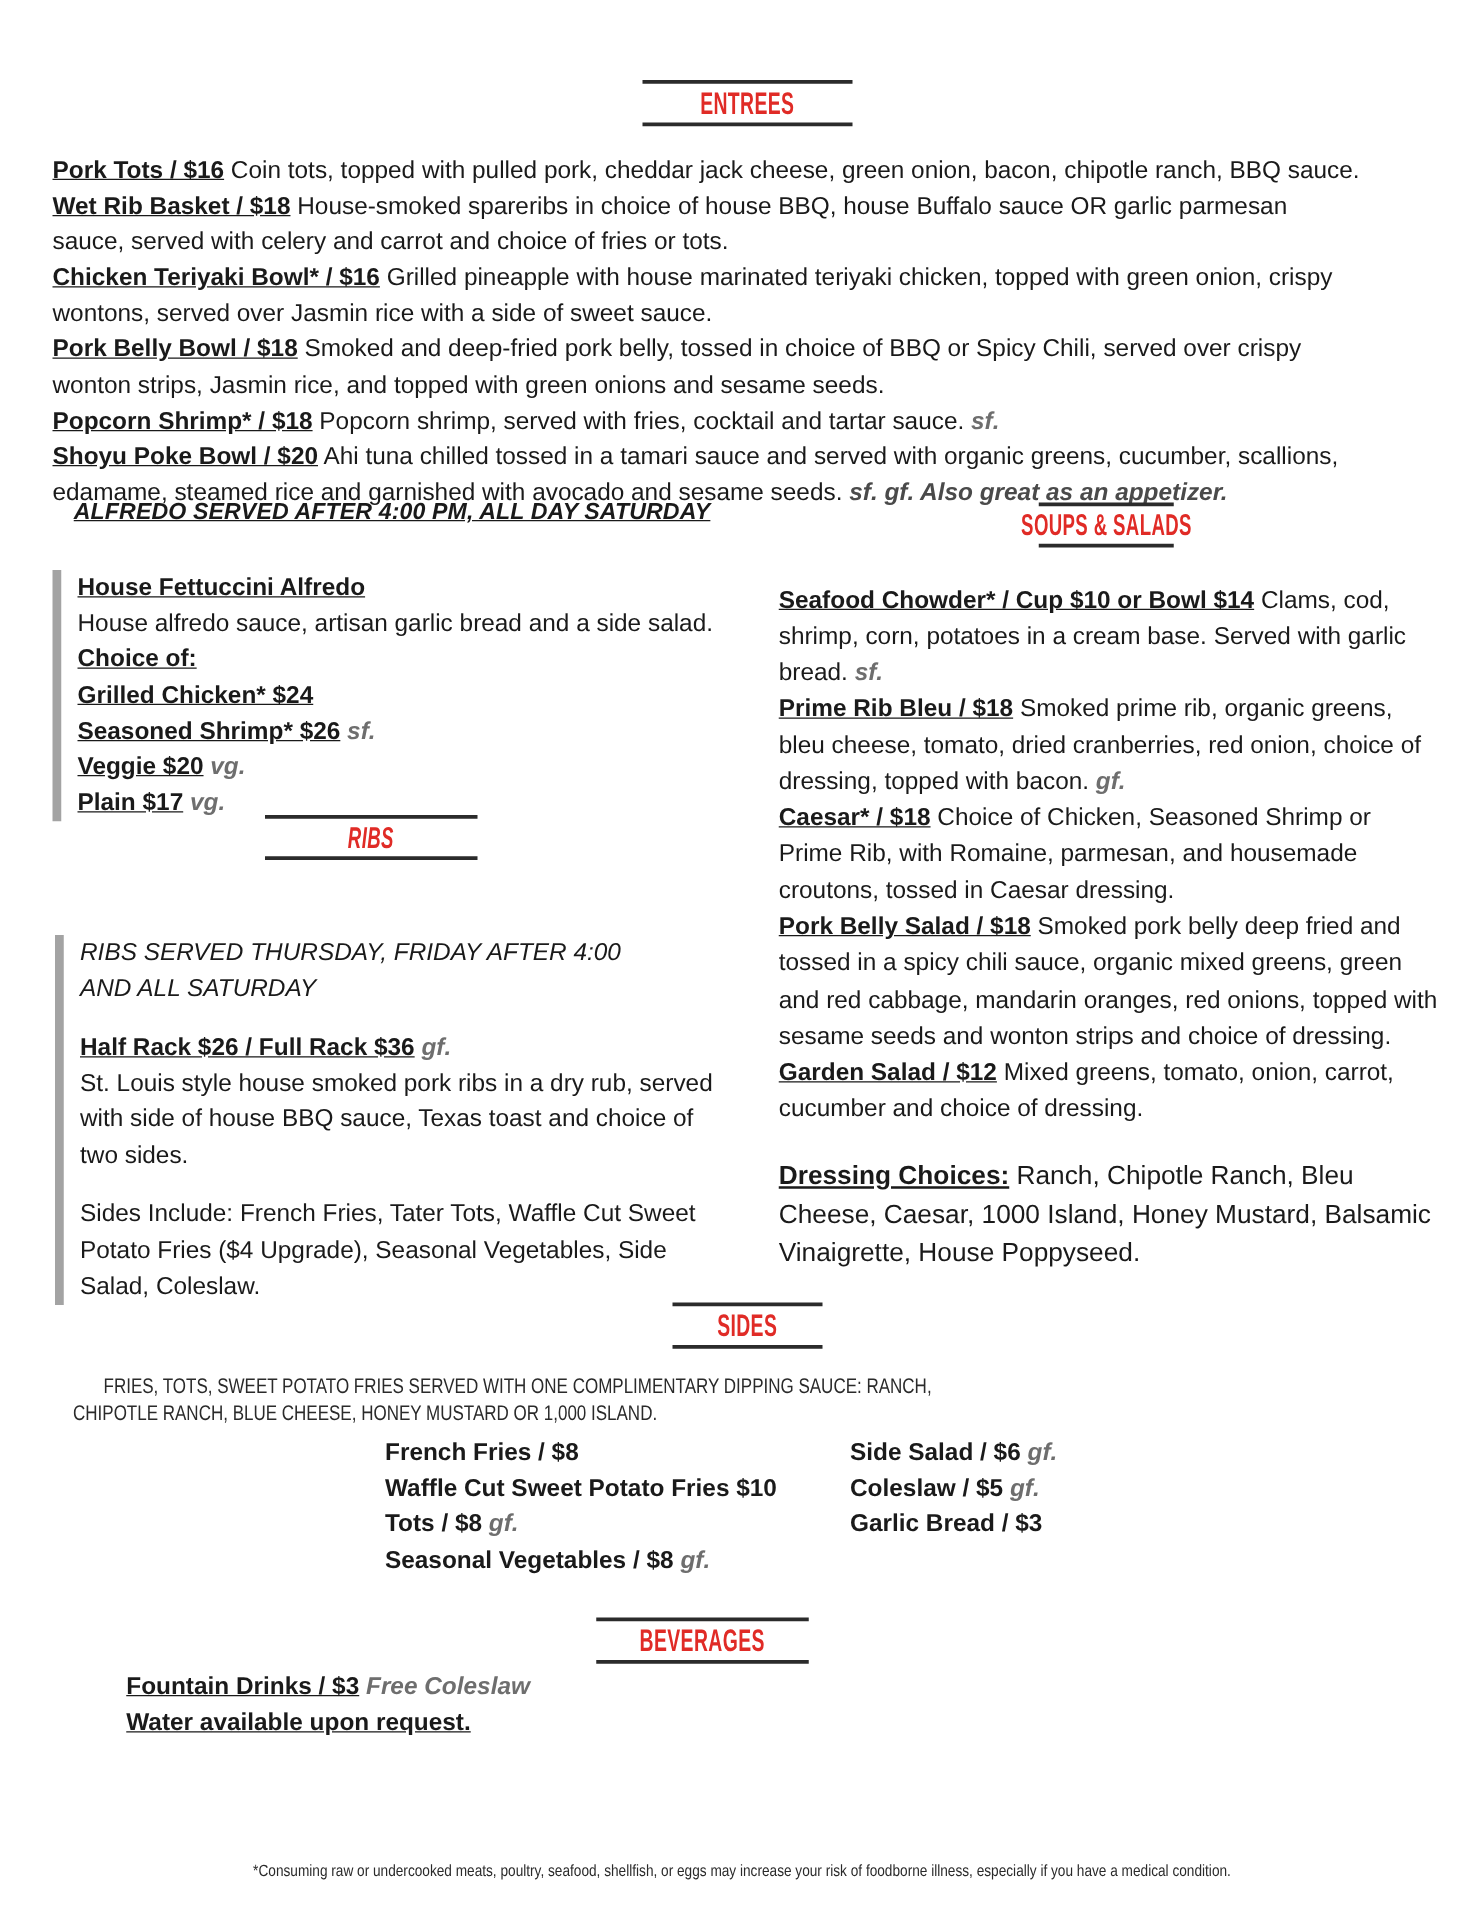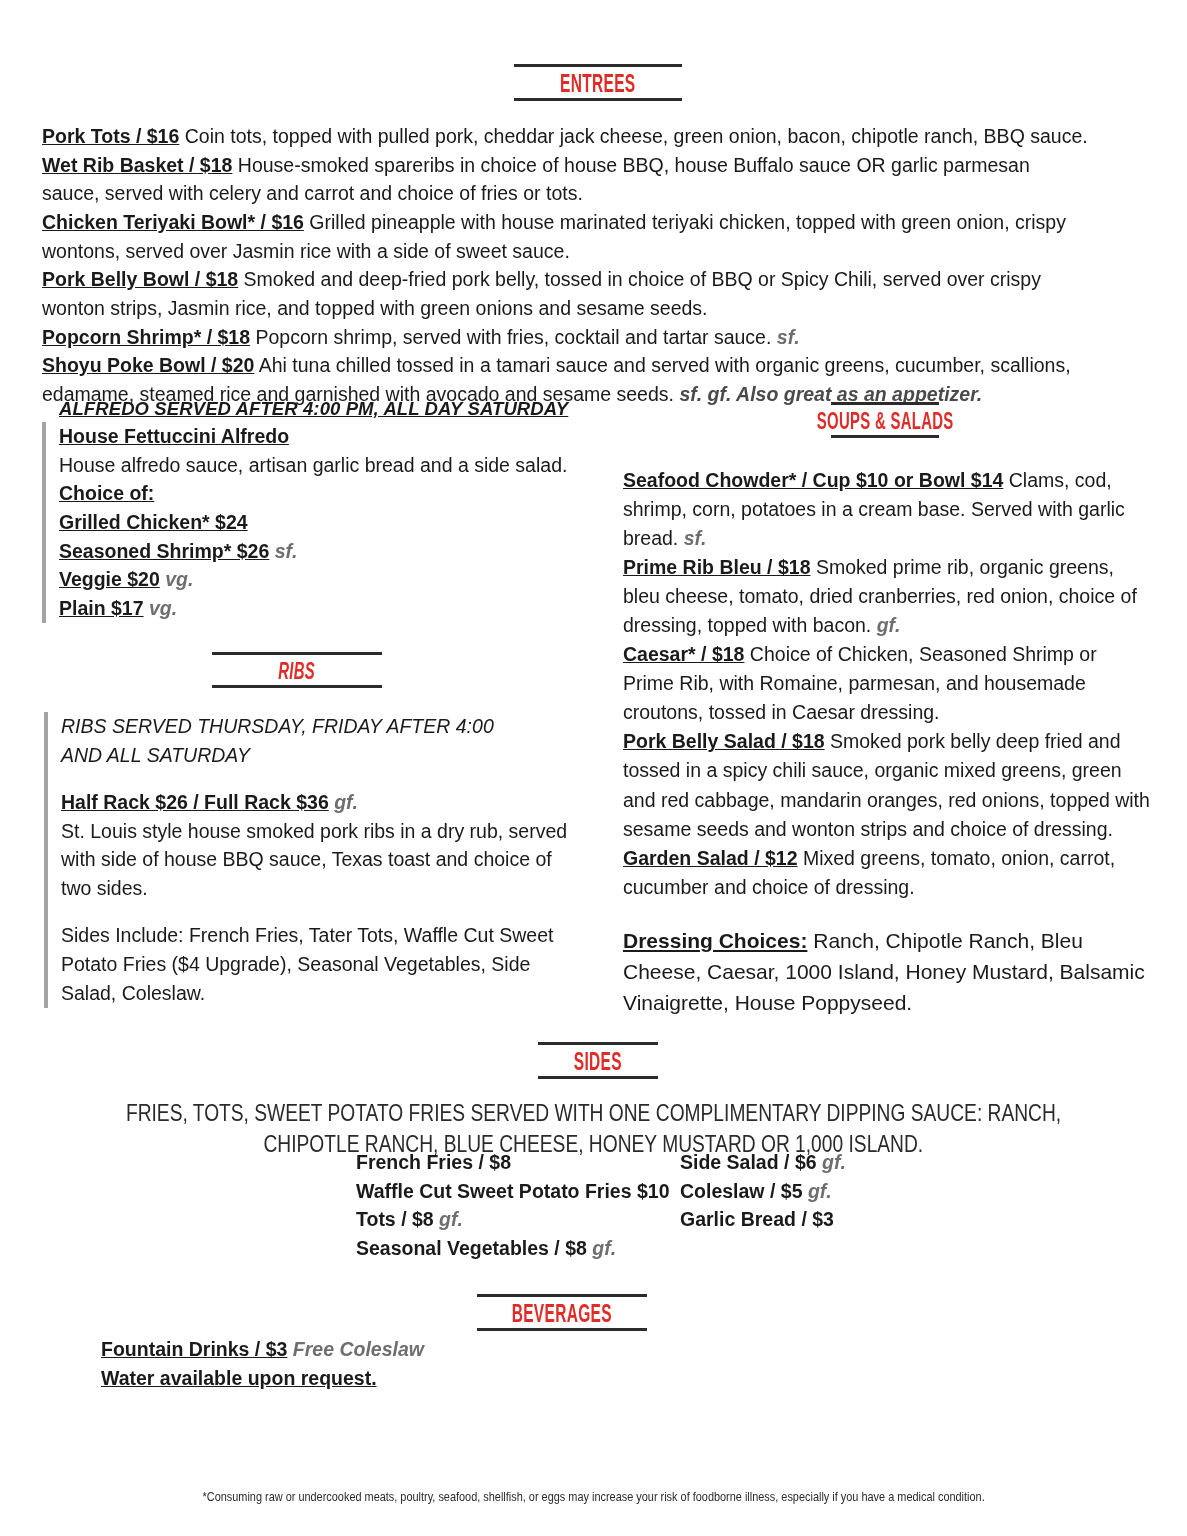"House Fettuccini Alfredo" .bar-list { border-left: 4px solid #a3a3a3 -> 7px solid #a3a3a3; margin-top: none -> 36px }
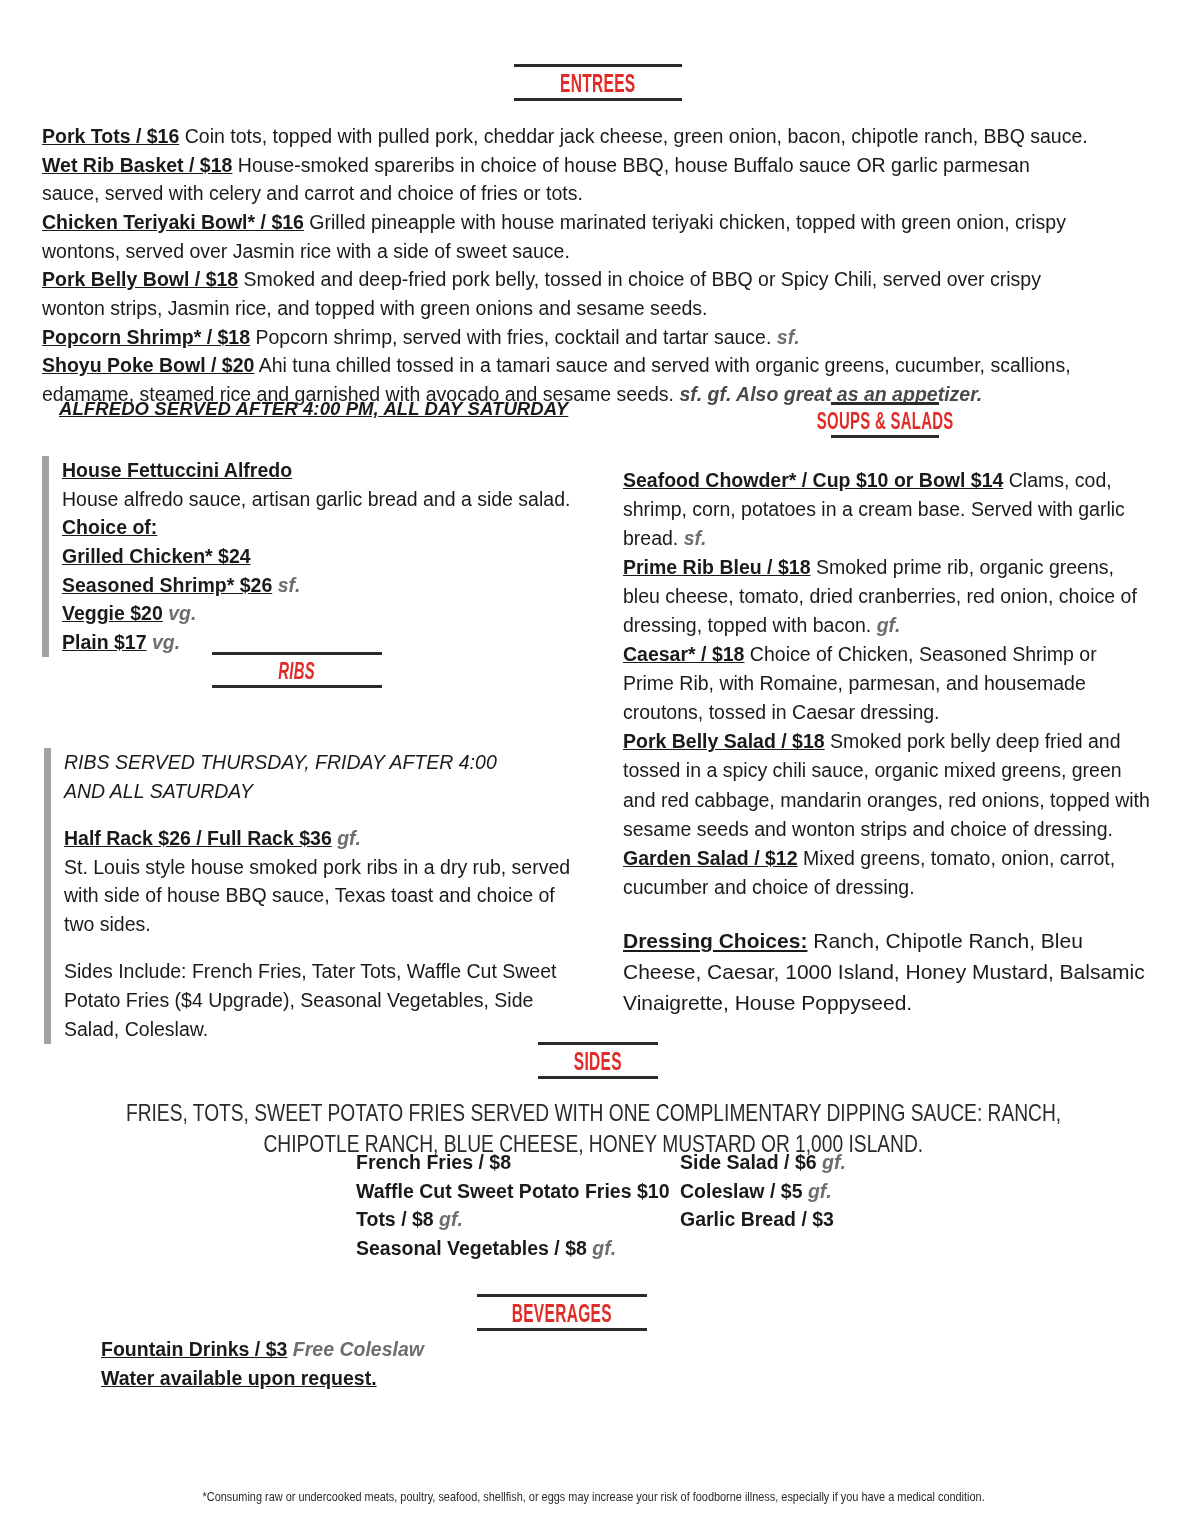"FRIES, TOTS, SWEET POTATO FRIES" #sides-intro { font-size: 24px -> 17px; text-align: center -> left }
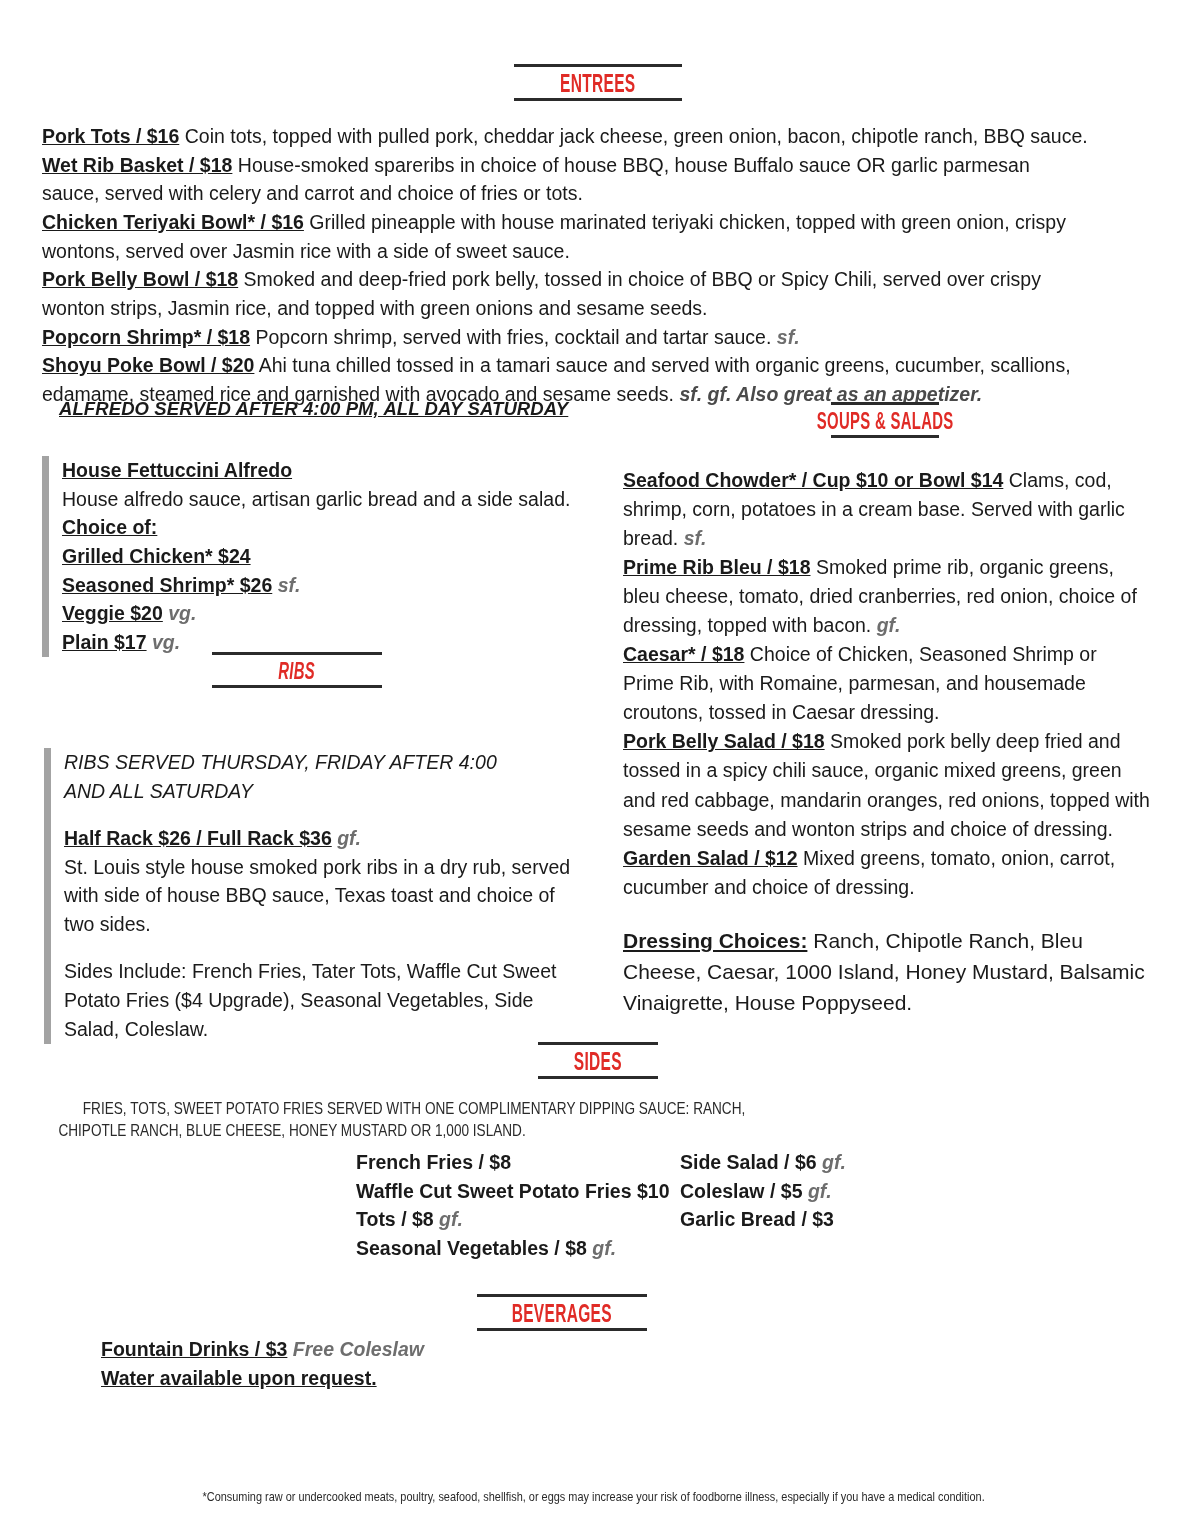"French Fries / $8" #sides-cols .col-left { margin-left: 48px -> none }
